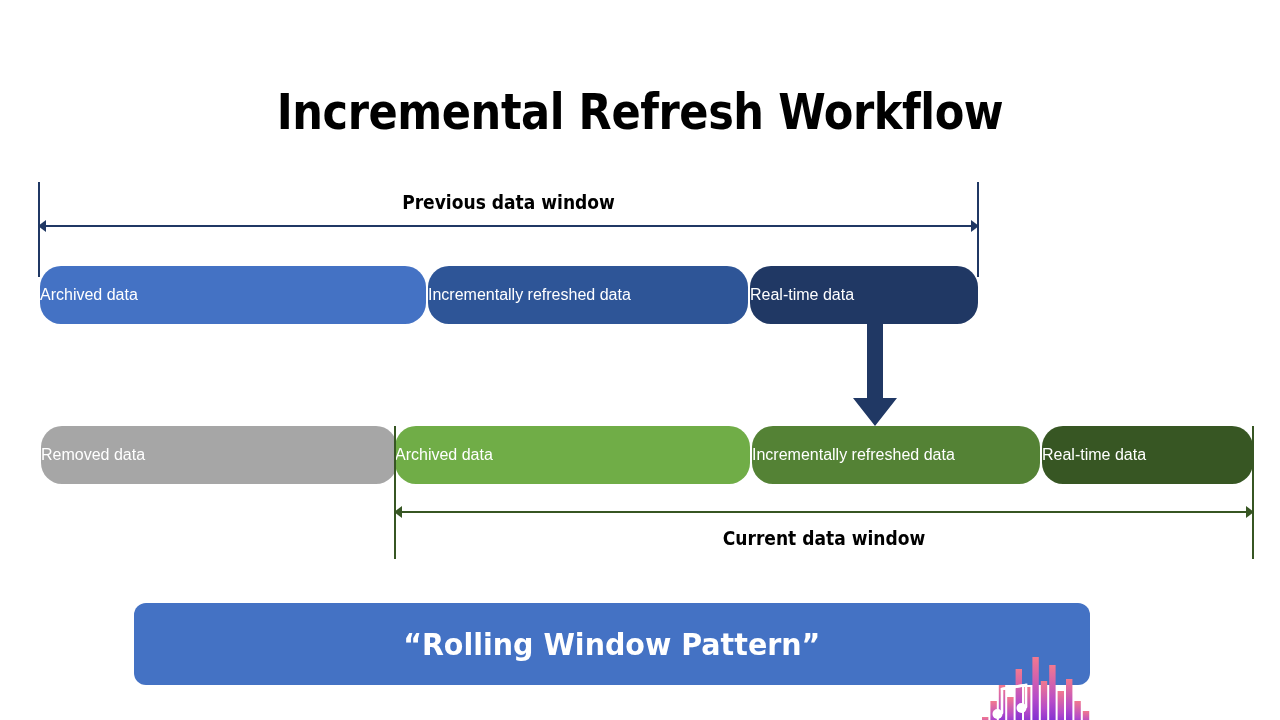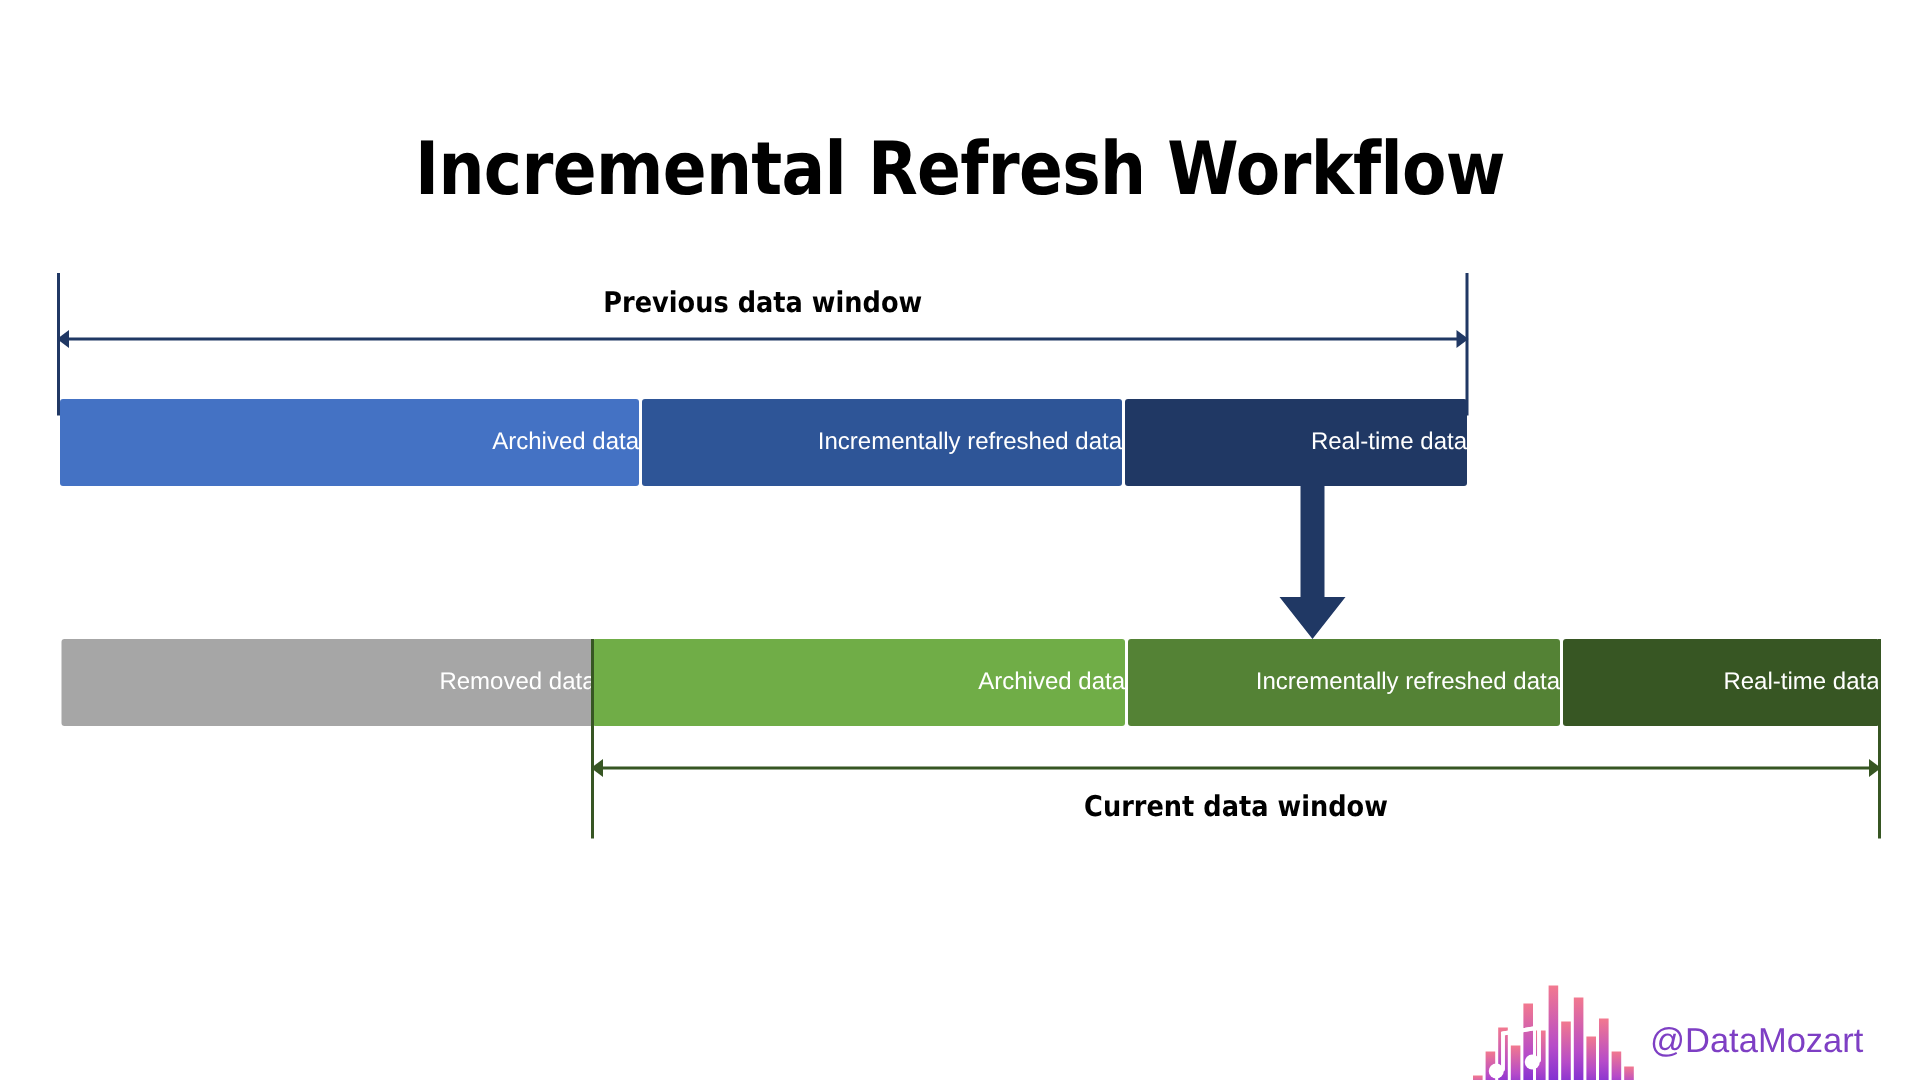"Archived data" .band-box { border-radius: 2px -> 21px; justify-content: flex-end -> flex-start }
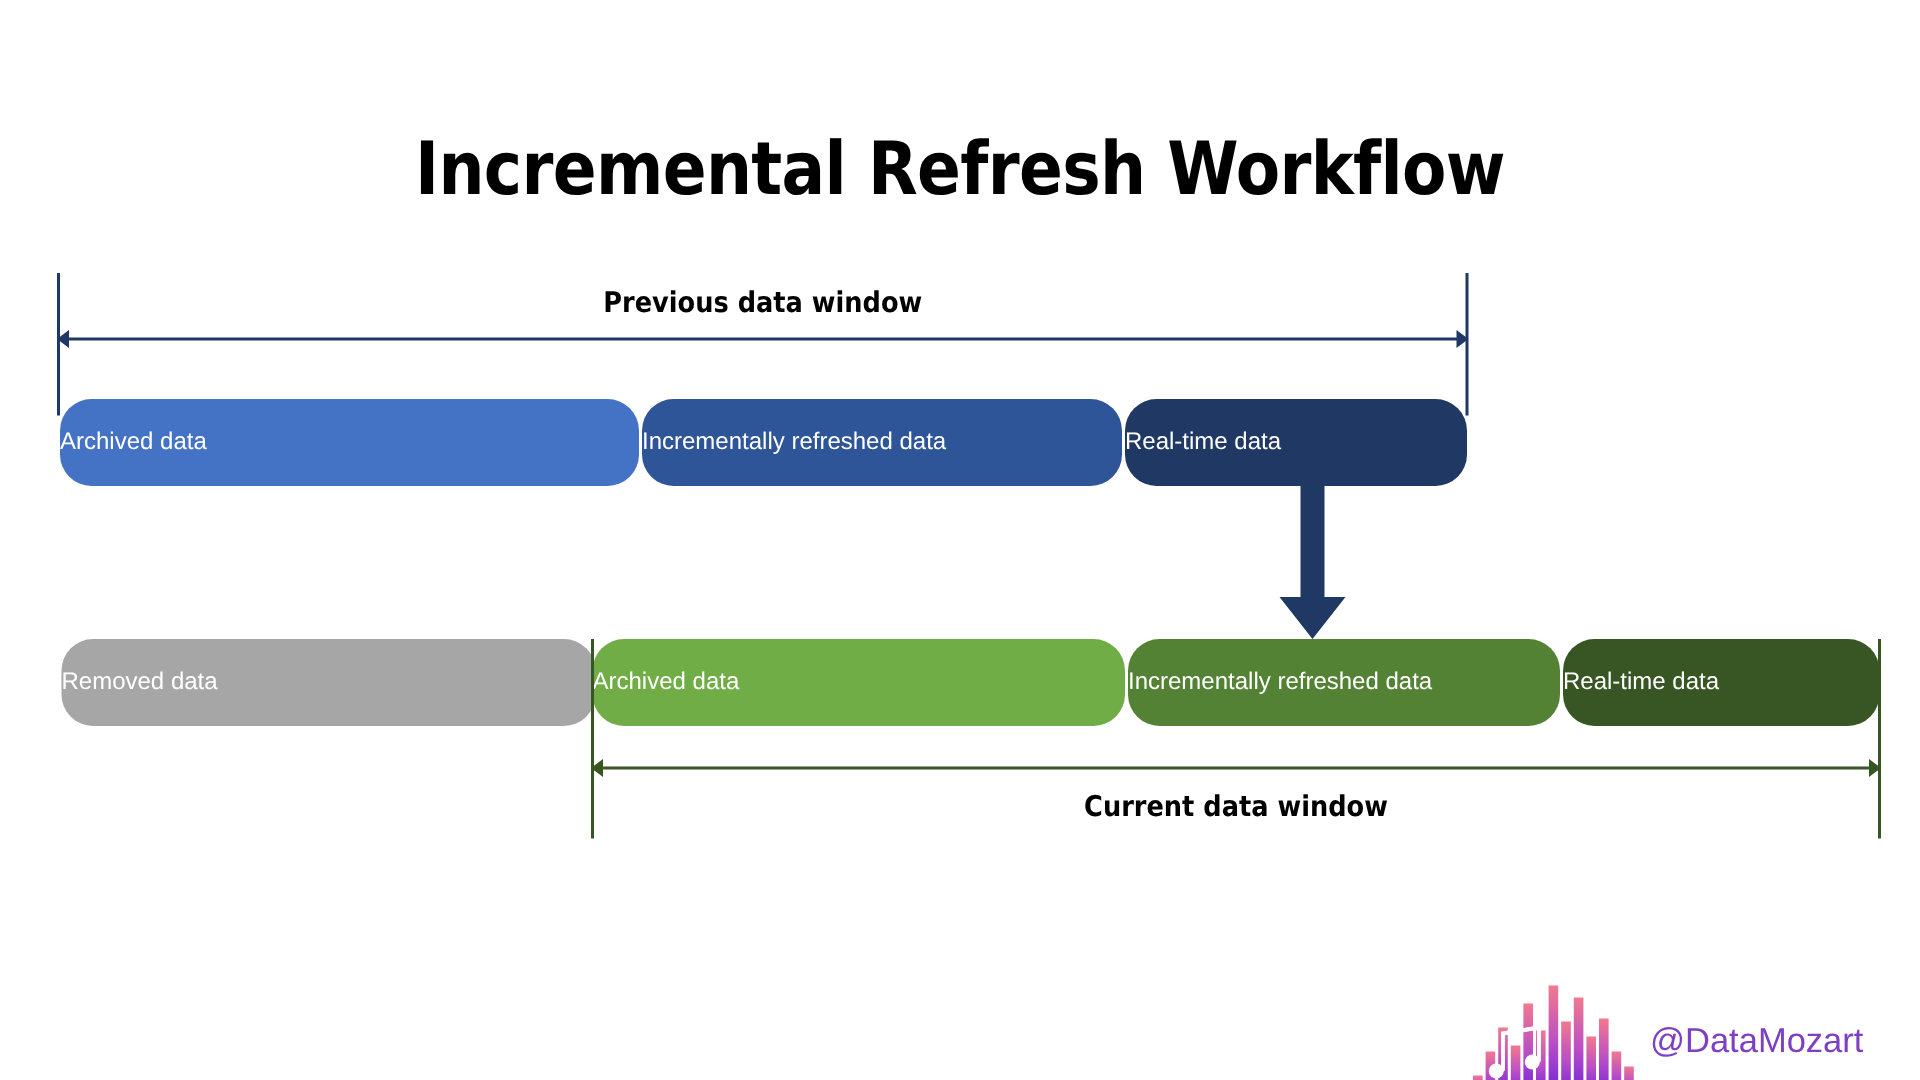"“Rolling Window Pattern”" div { html: none -> <div> <span>“Rolling Window Pattern”</span> </div> }
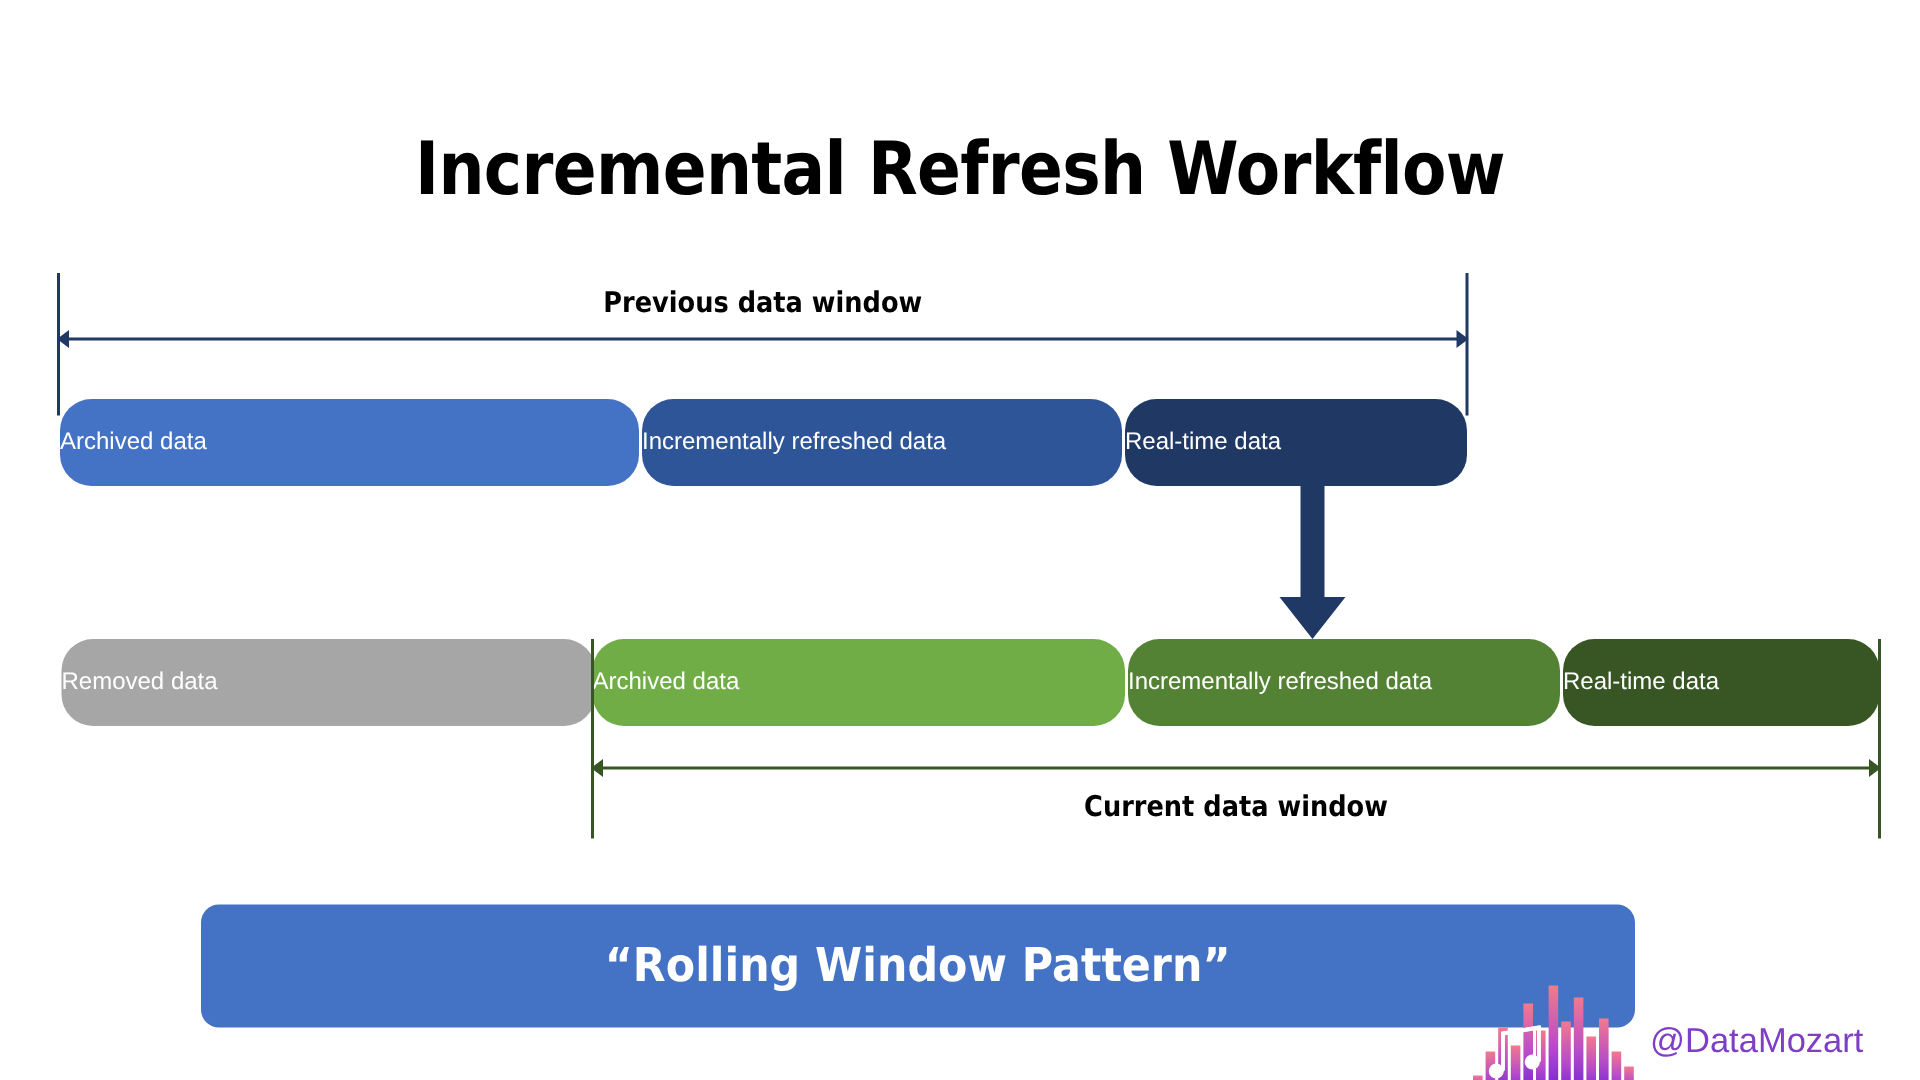"@DataMozart" span { html: <span>@DataMozart</span> -> none }
